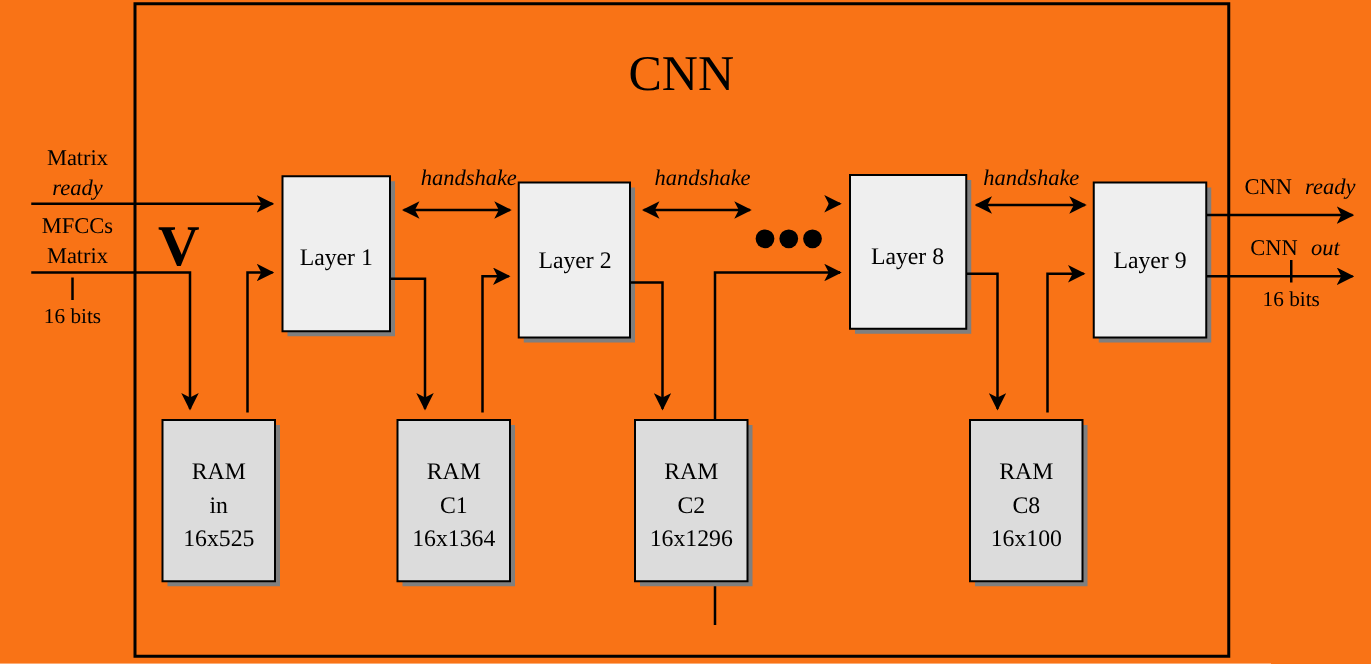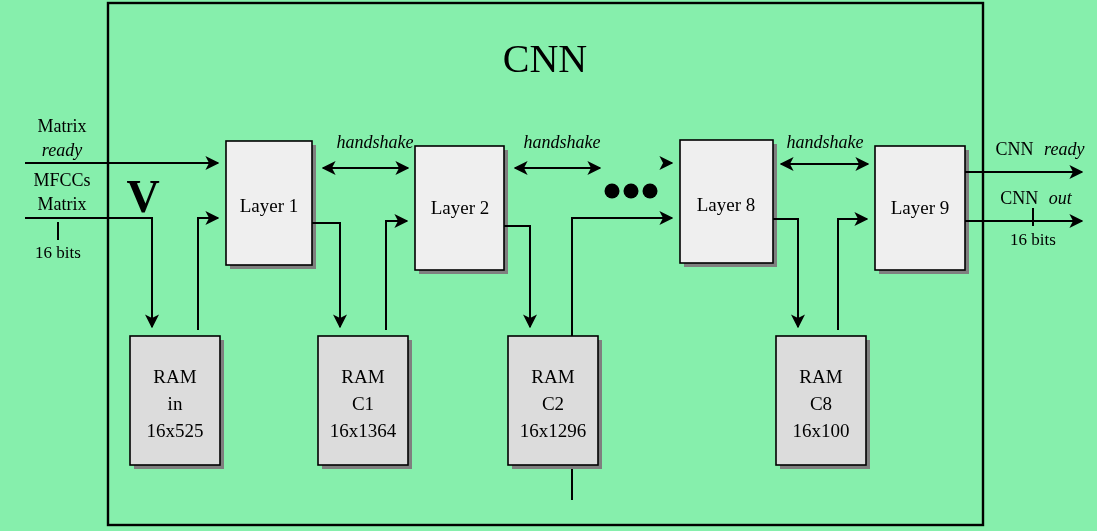"CNN" #stage { background: #86efac -> #f97316 }
